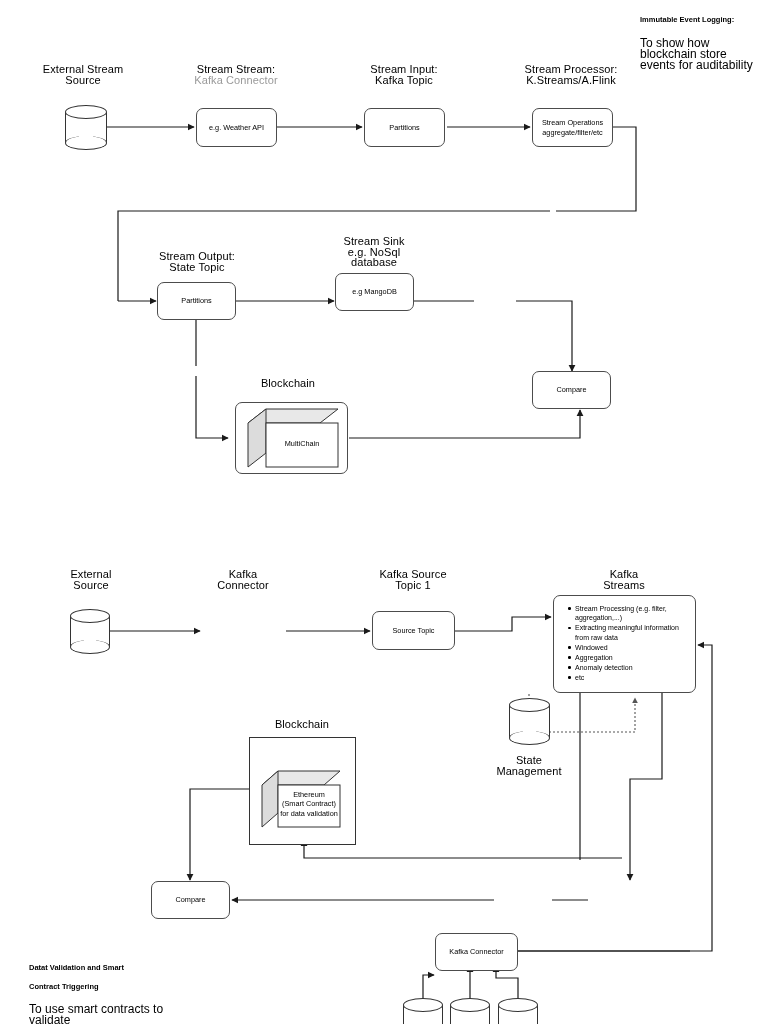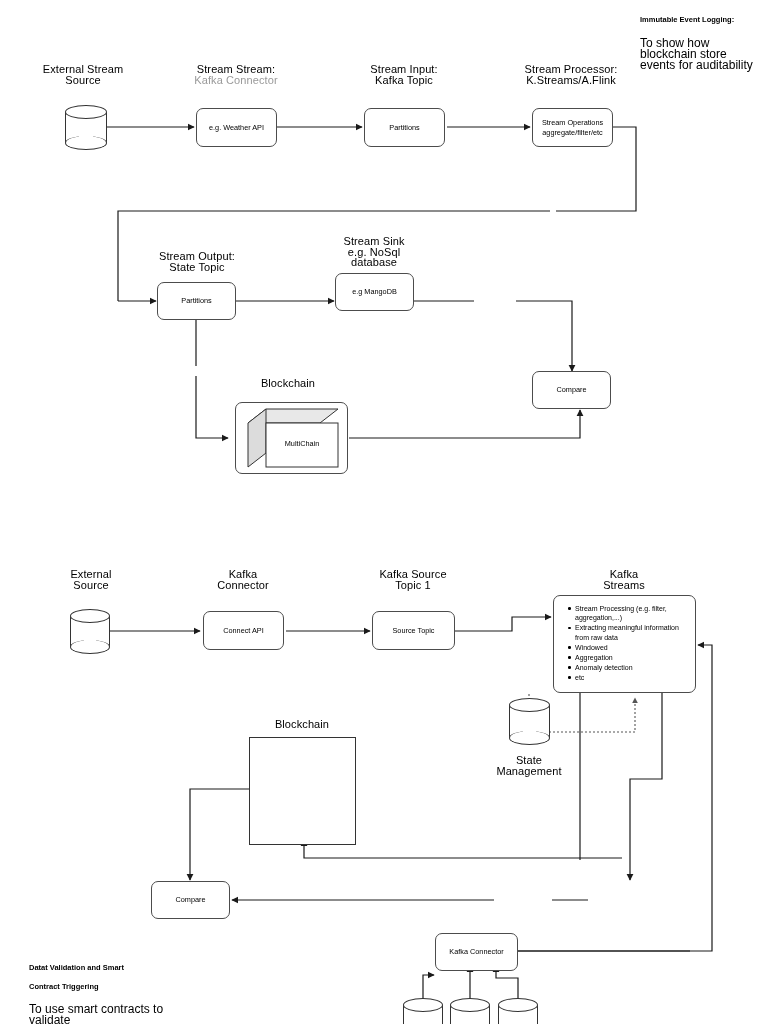"Connect API" div.nodebox { html: <div>Connect API</div> -> none }
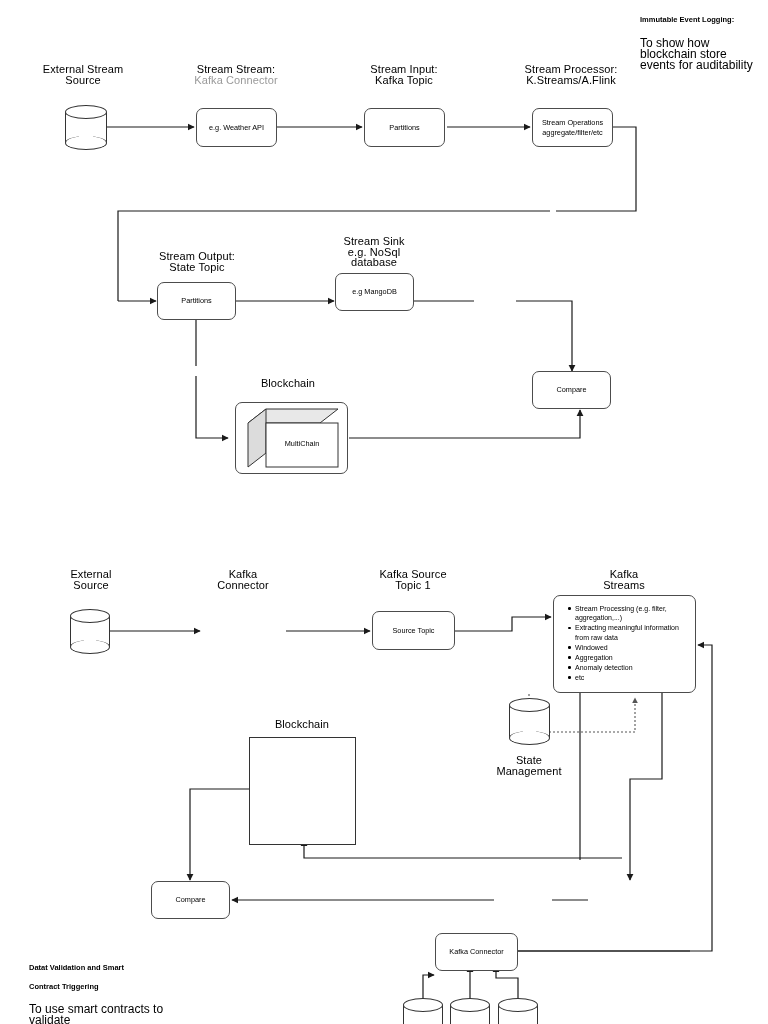"Ethereum" div.cube { html: none -> <div> <svg> <polygon></polygon> <polygon></polygon> <rect></rect> </svg> <div>Ethereum (Smart Contract) for data validation</div> </div> }
